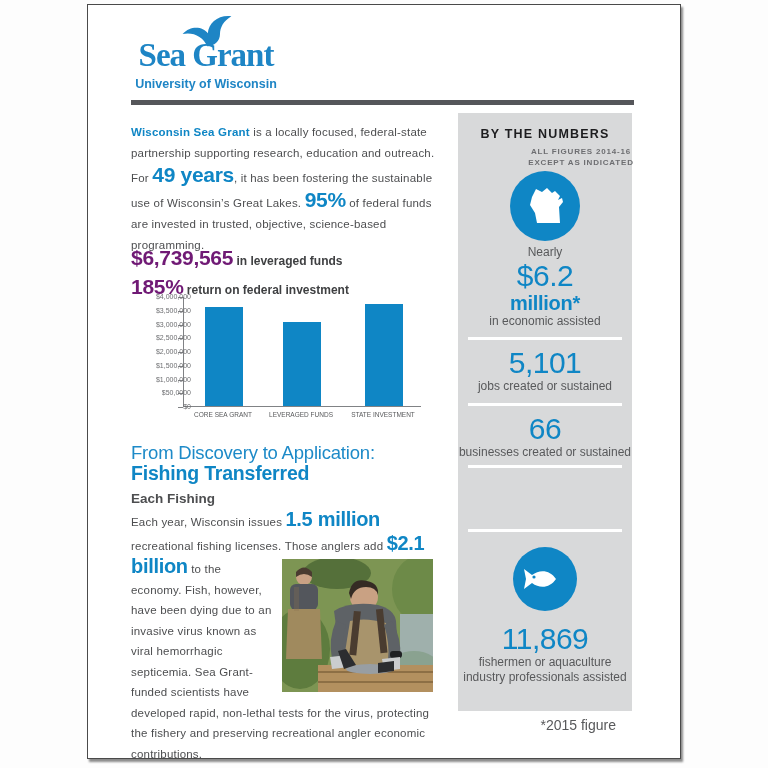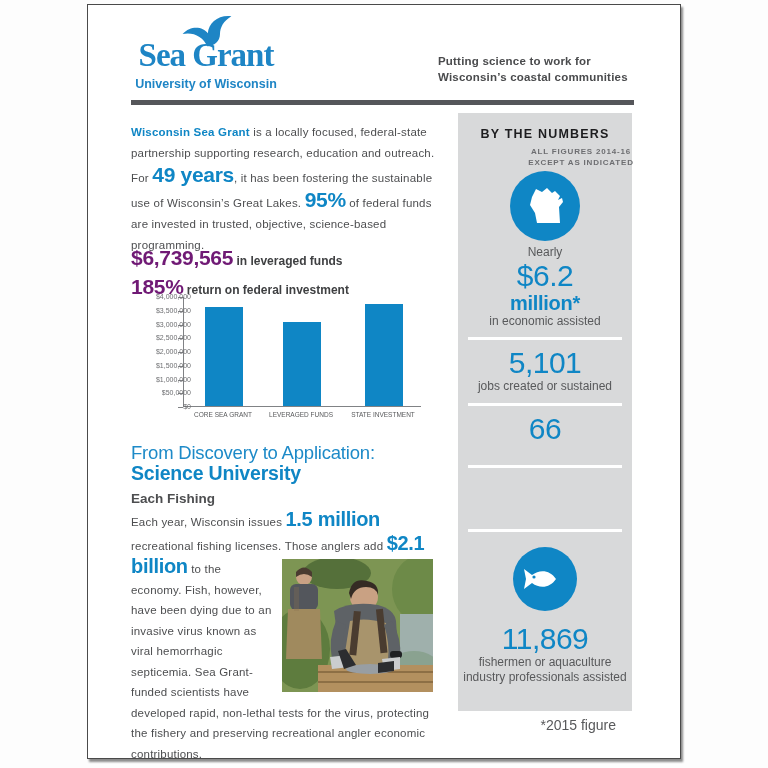"Putting science to work for" div.tagline { html: <div> <div>Putting science to work for</div> <div>Wisconsin’s coastal communities</div> </div> -> none }
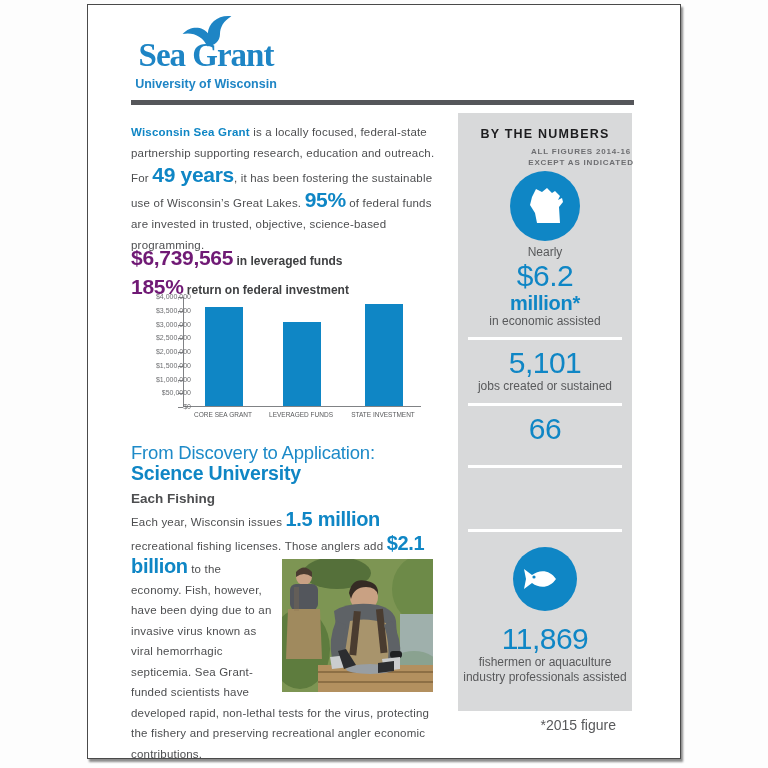"businesses created or sustained" div.sb-lbl { html: none -> <div>businesses created or sustained</div> }
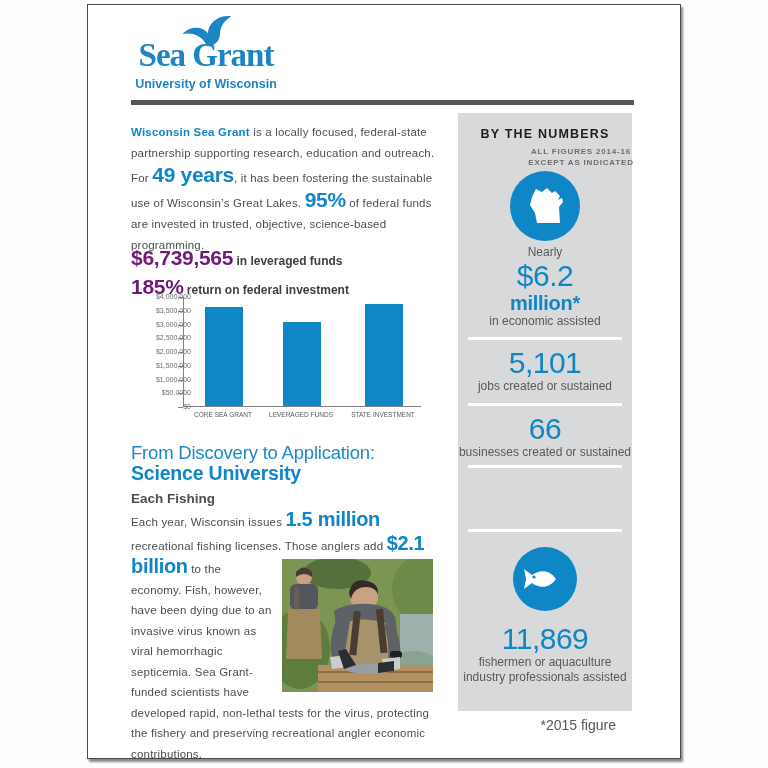"Science University" div.sec-title2 { text: Science University -> Fishing Transferred }
